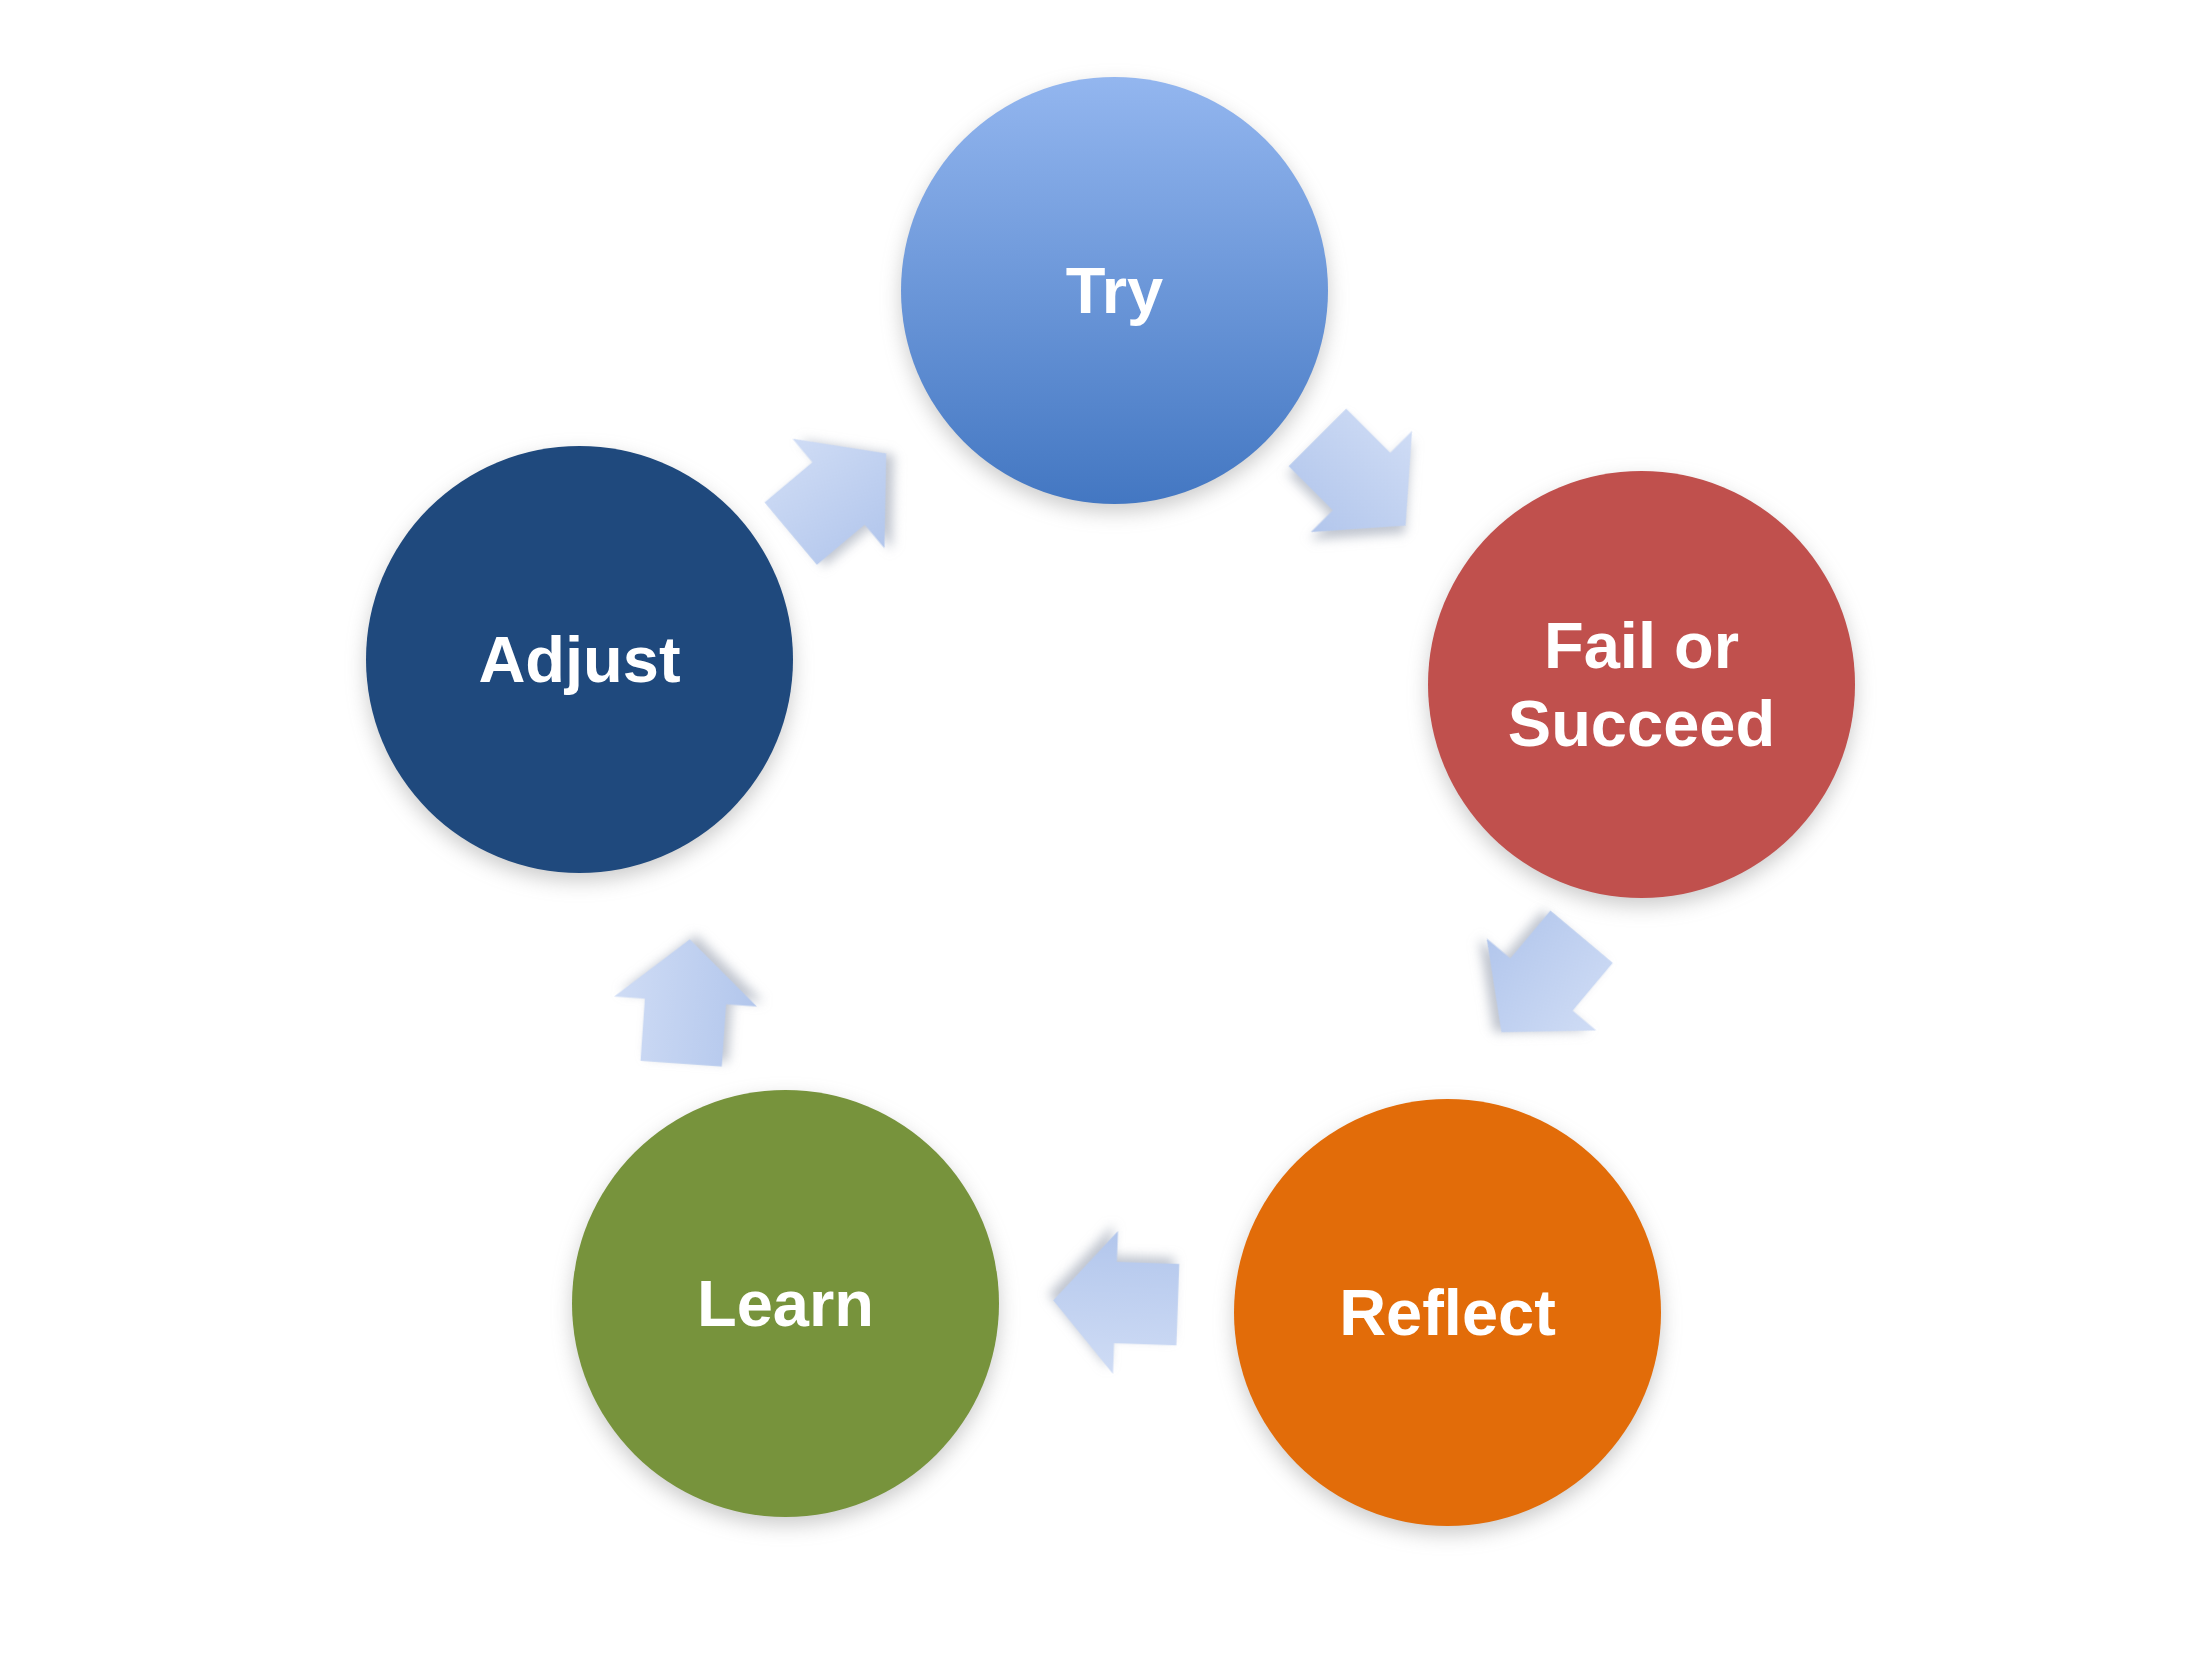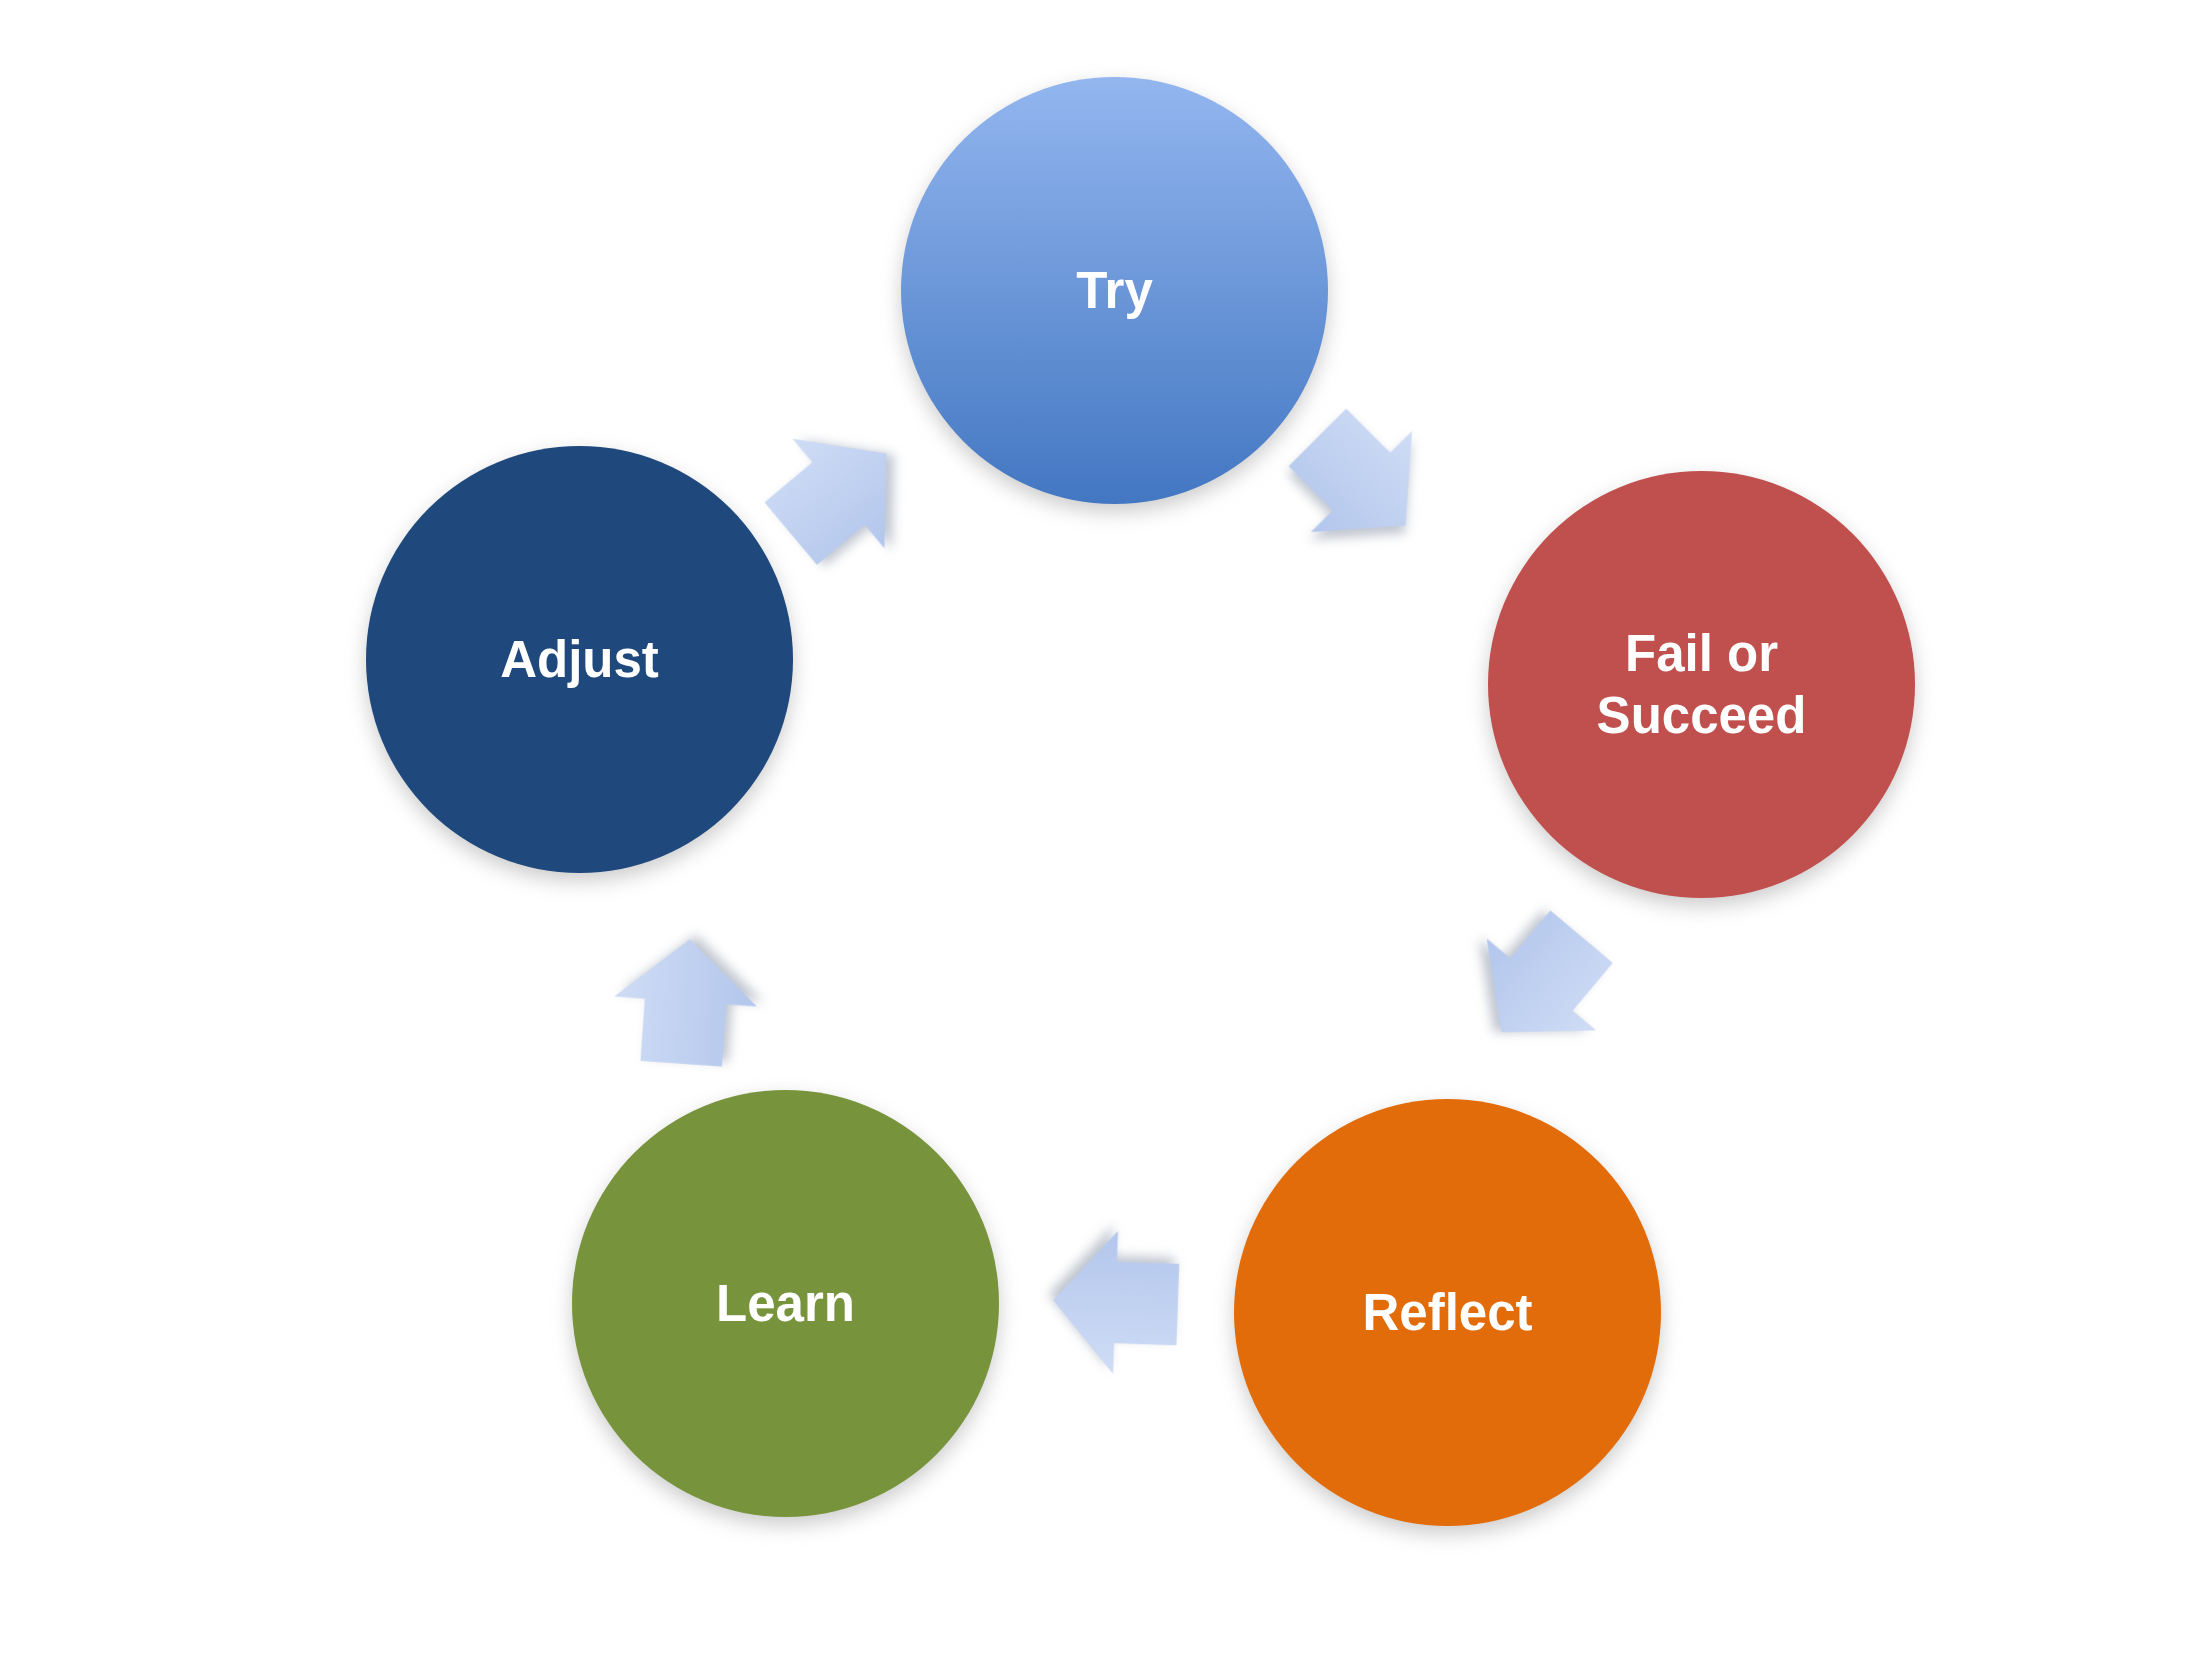"Try" .node .label { font-size: 51px -> 65px }
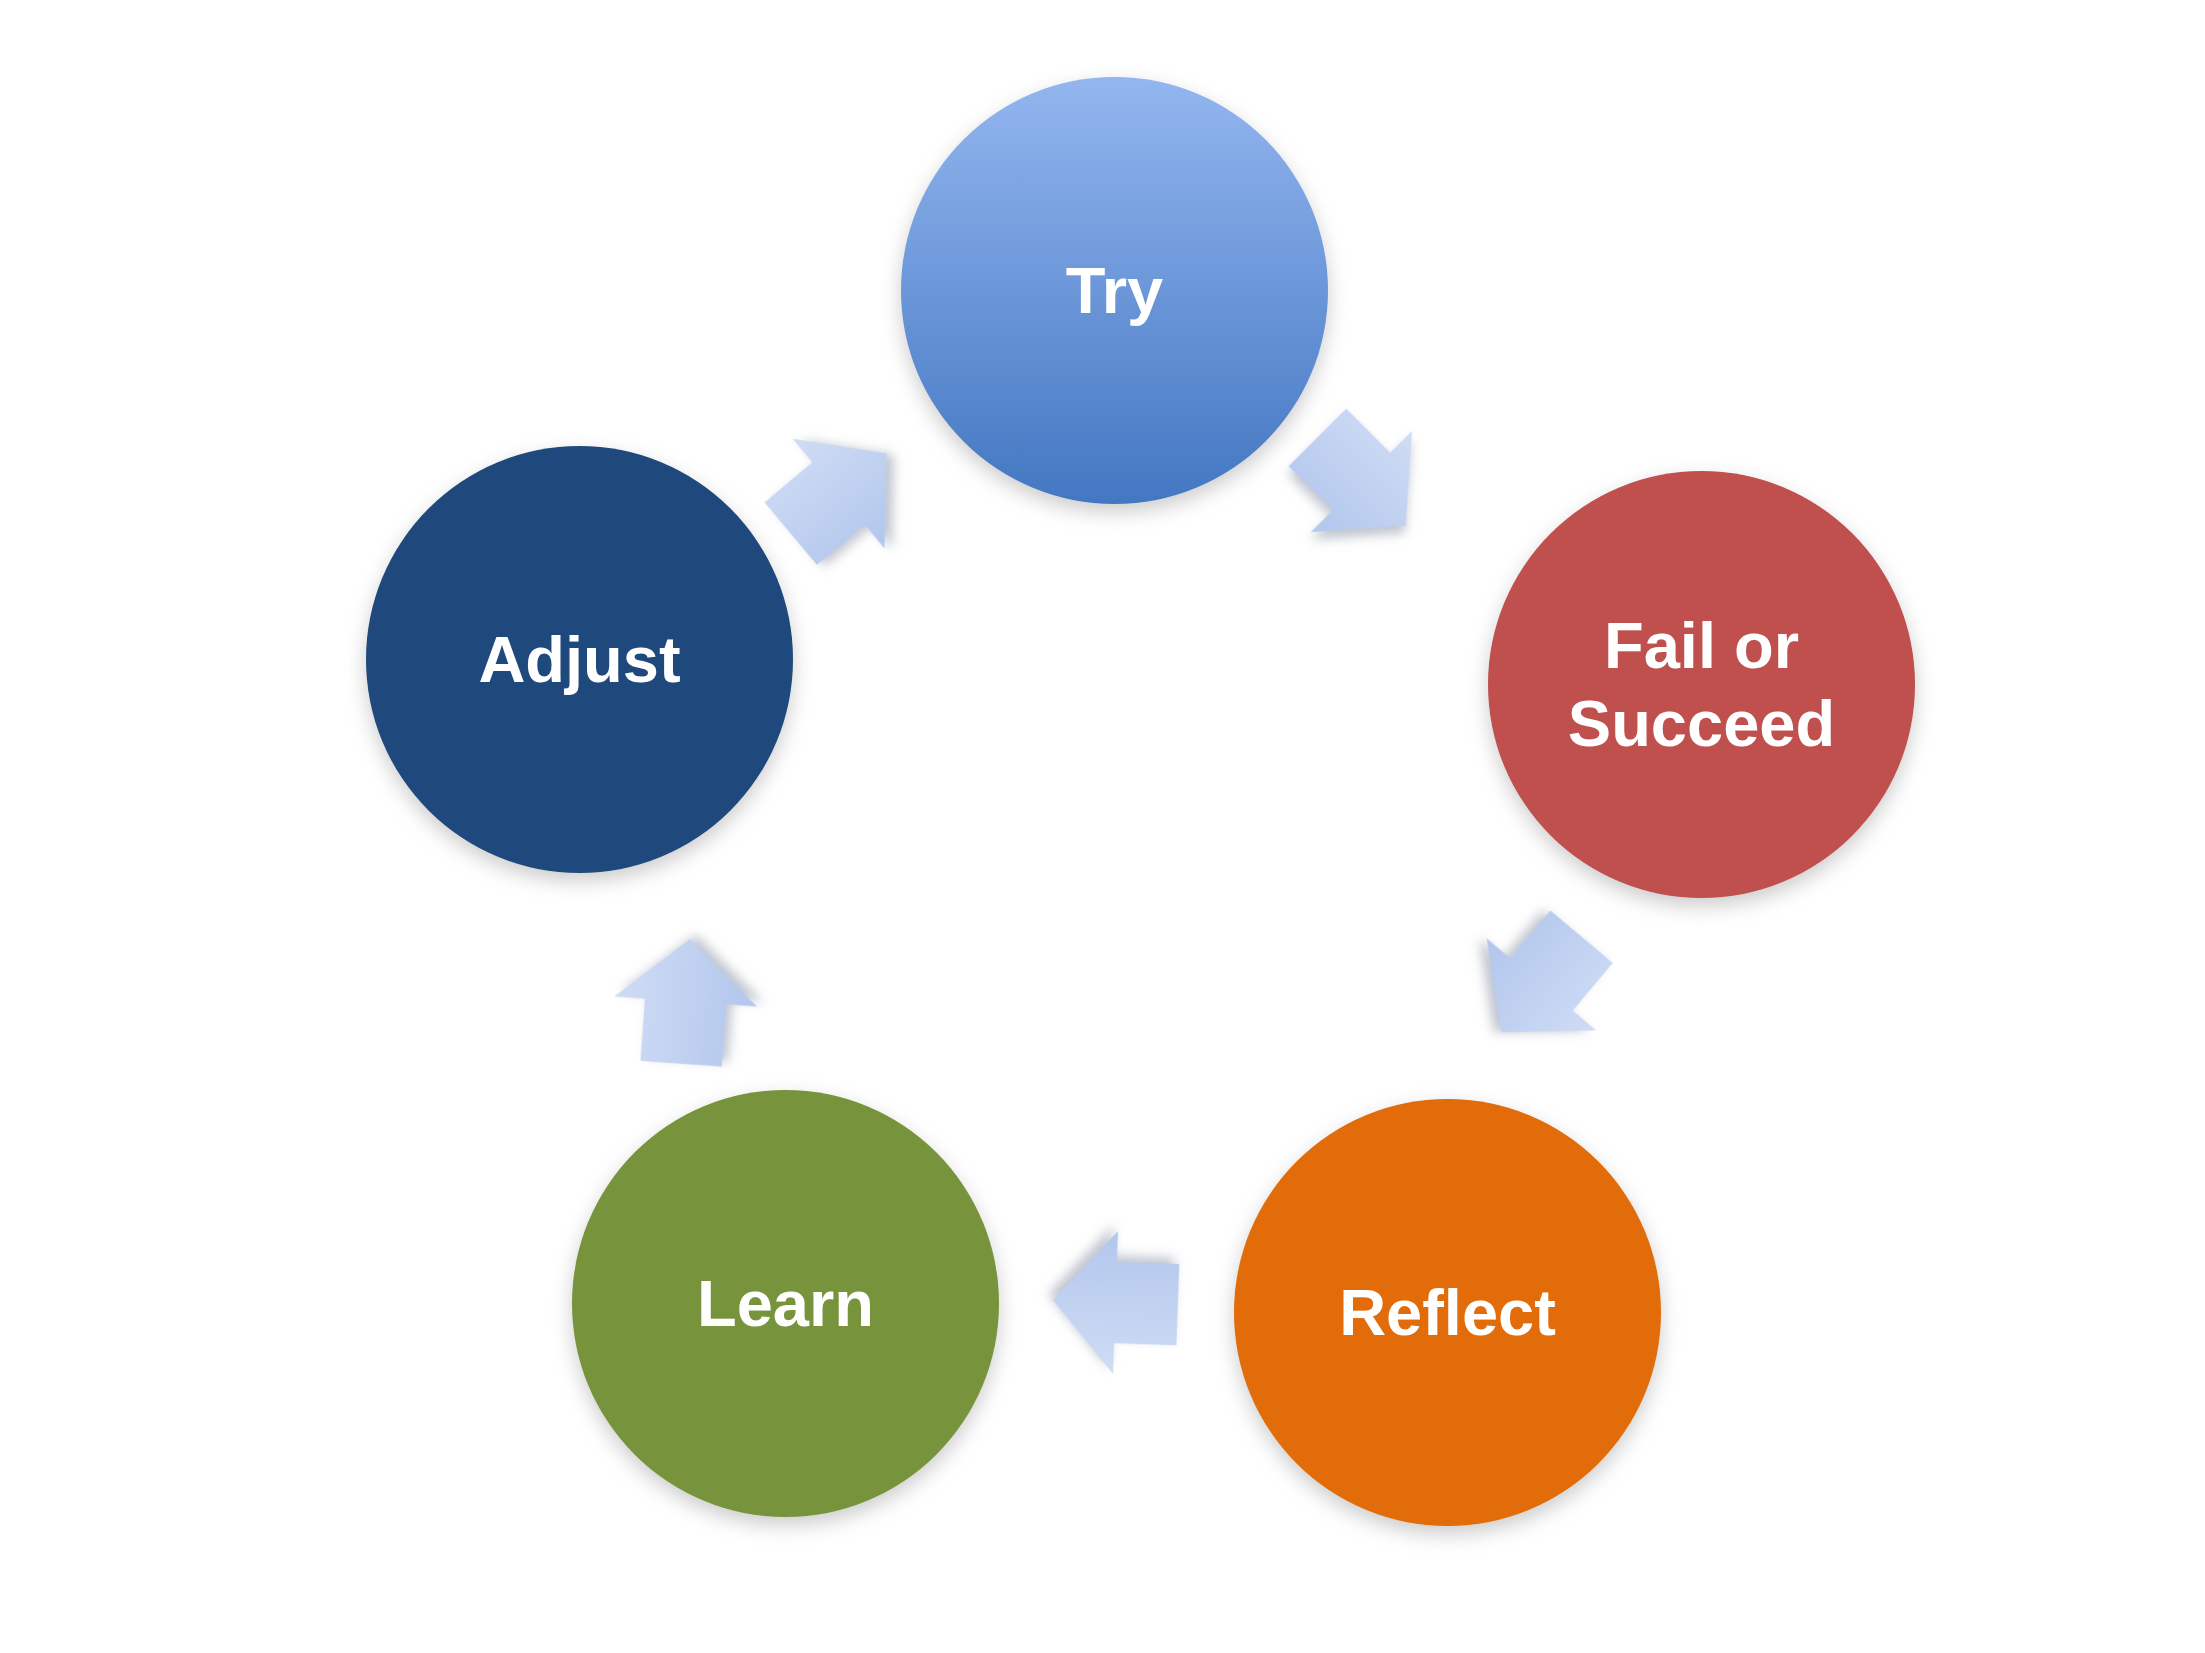"Fail or Succeed" .node-fail { left: 1488px -> 1428px }
